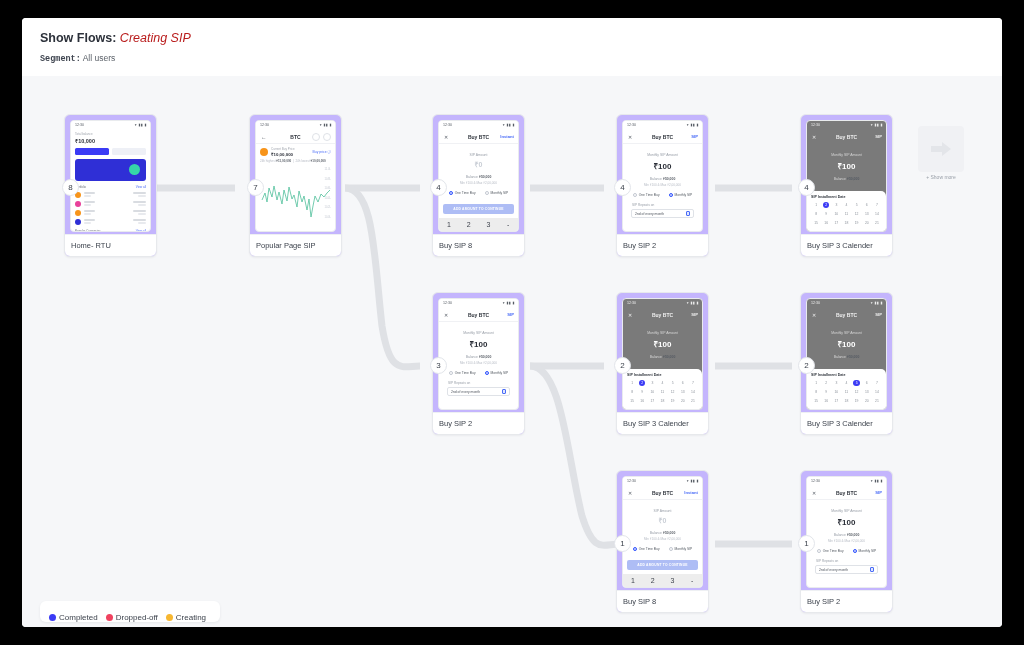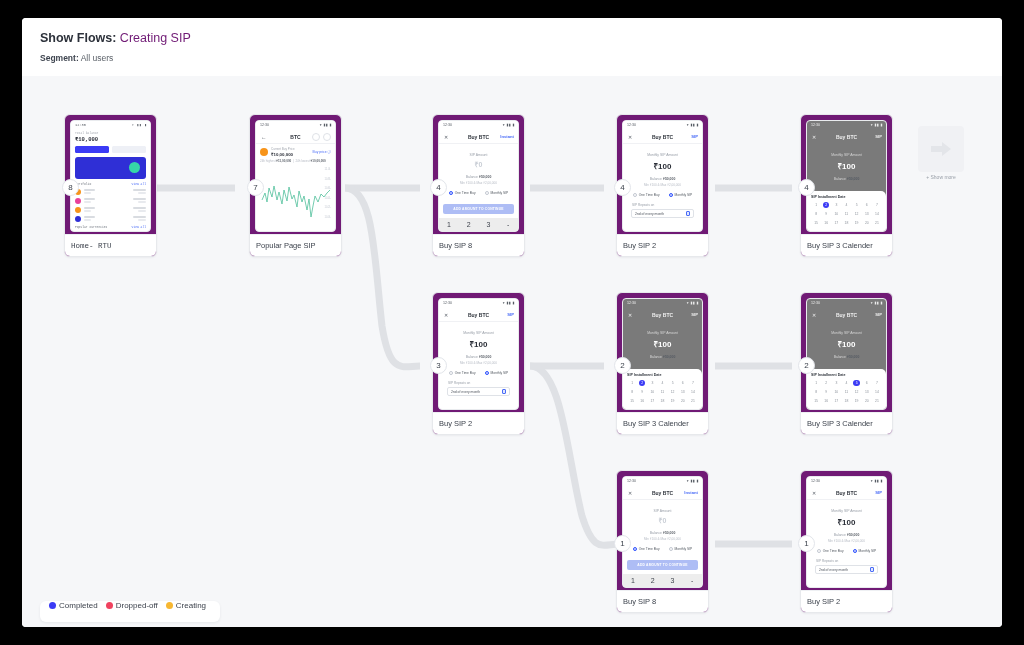"Creating SIP" .hdr-title .thin { color: #701a75 -> #b91c1c; font-style: none -> italic }
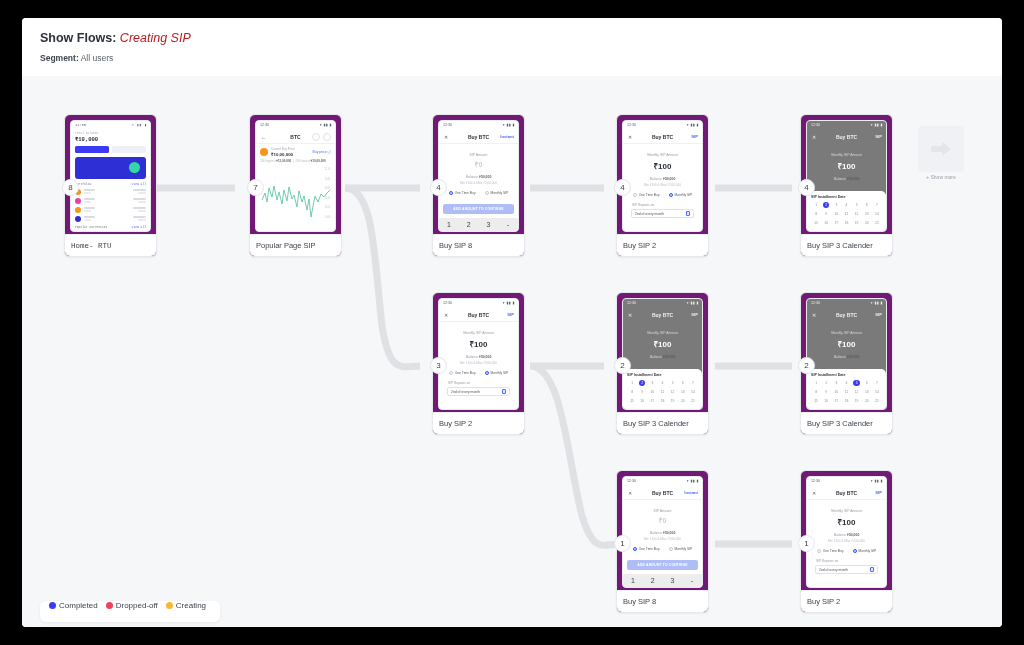"Segment:" .hdr-seg b { font-family: none -> Liberation Mono, monospace }
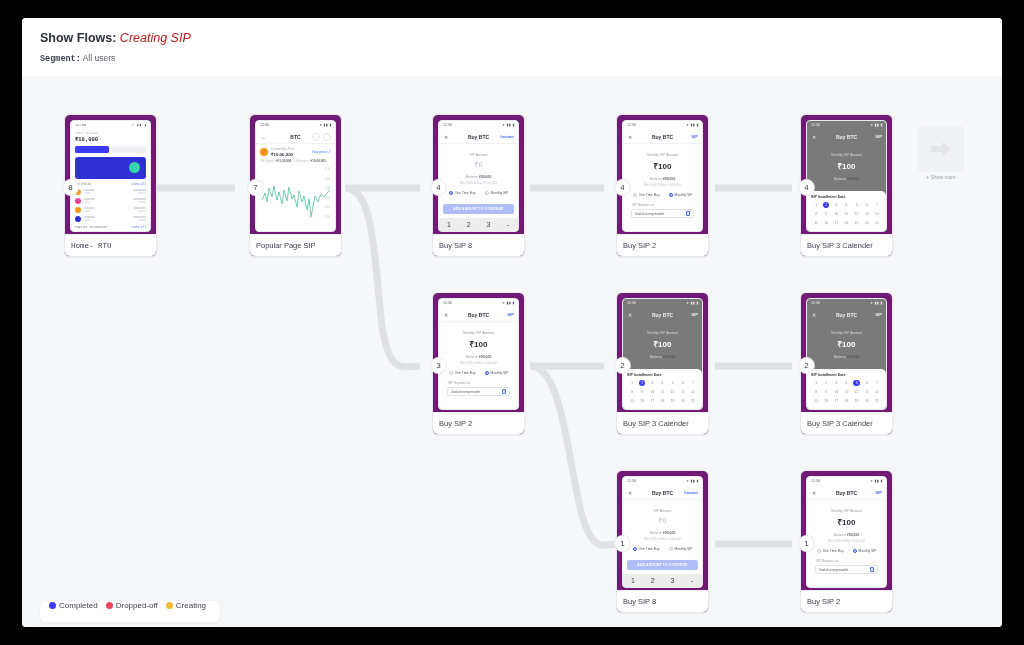"₹100" .node { background: #701a75 -> #c4b5fd }
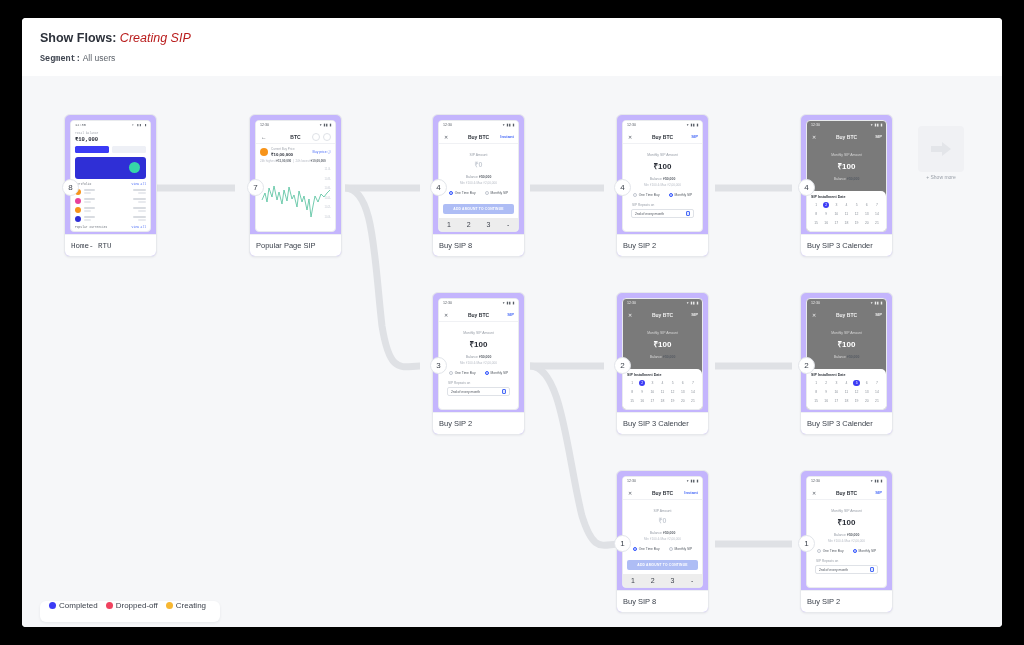"Home- RTU" div.node { font-family: Liberation Mono, monospace -> none }
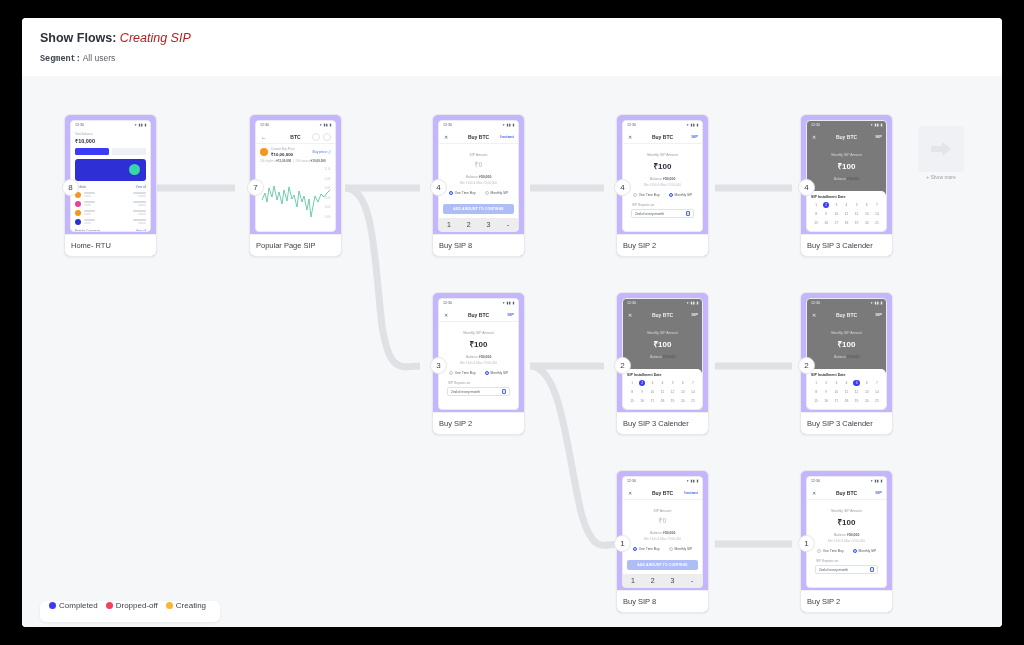"Completed" .legend { align-items: flex-start -> flex-end }
